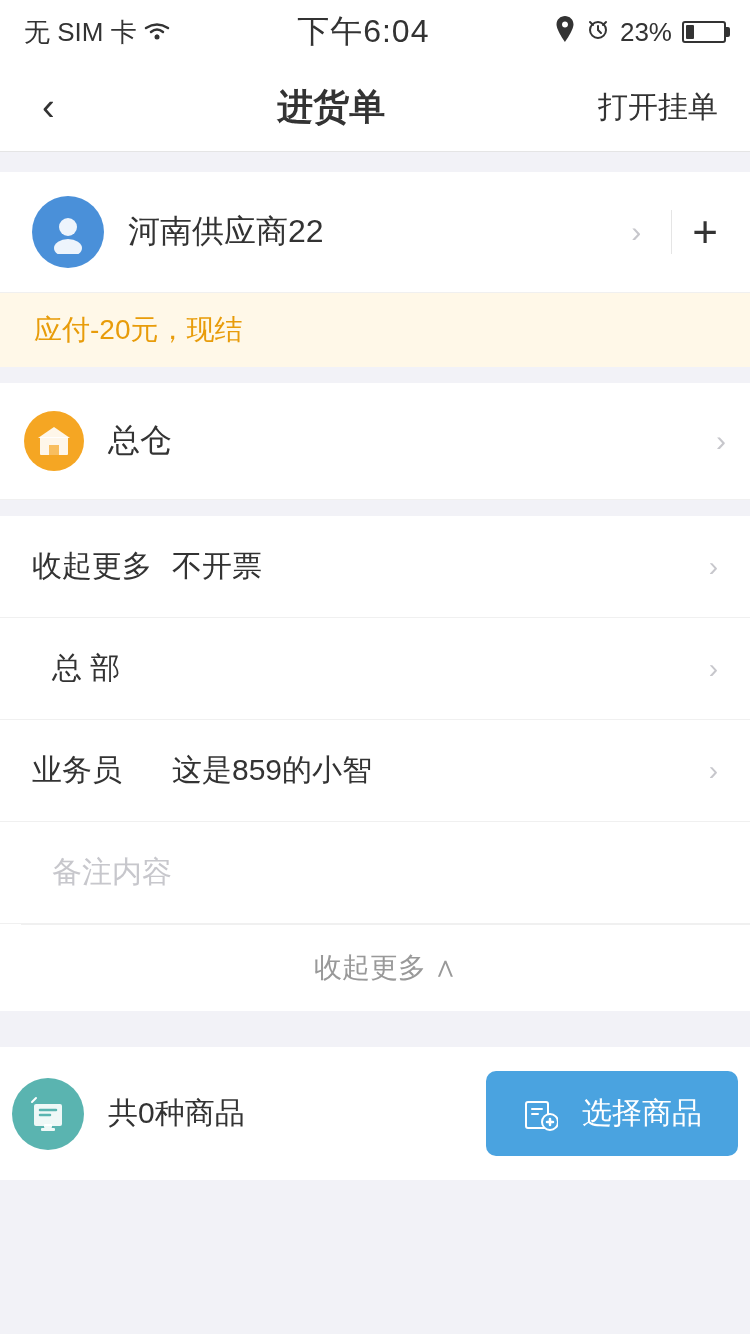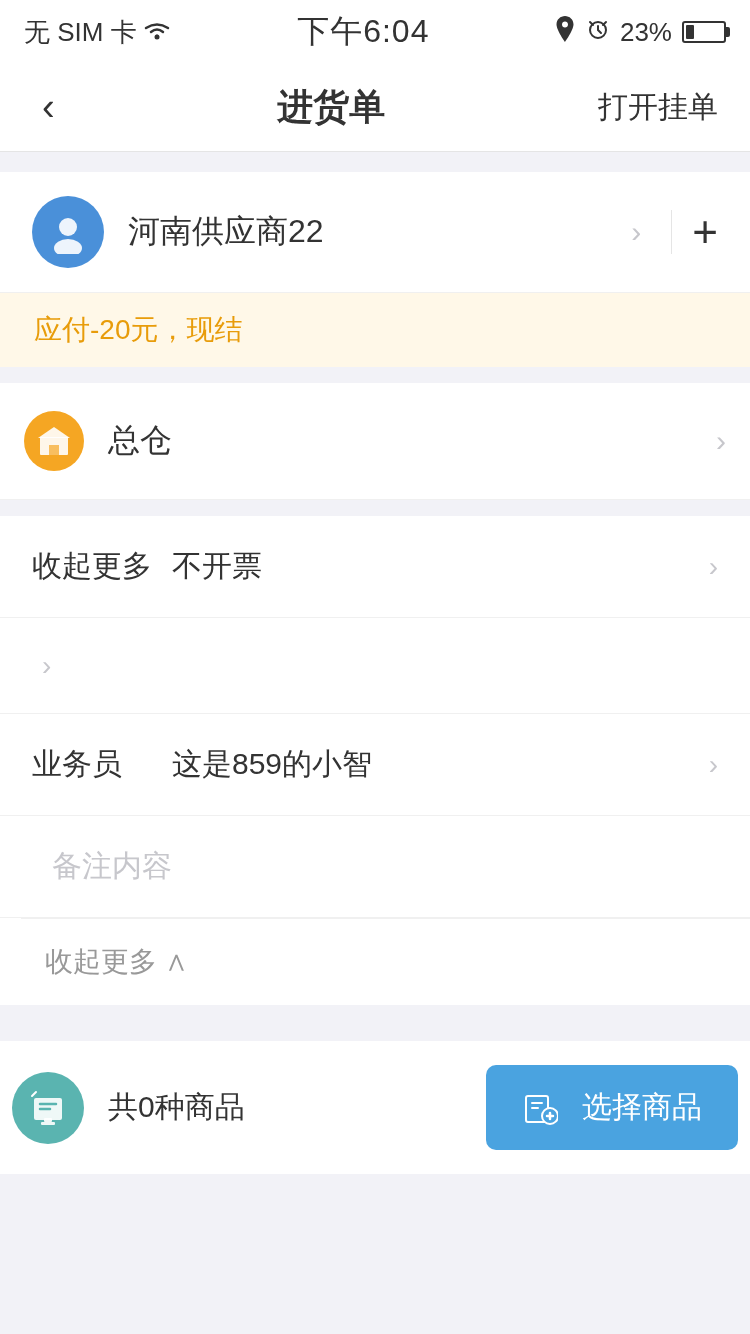"总 部" span.form-value { html: none -> <span>总 部</span> }
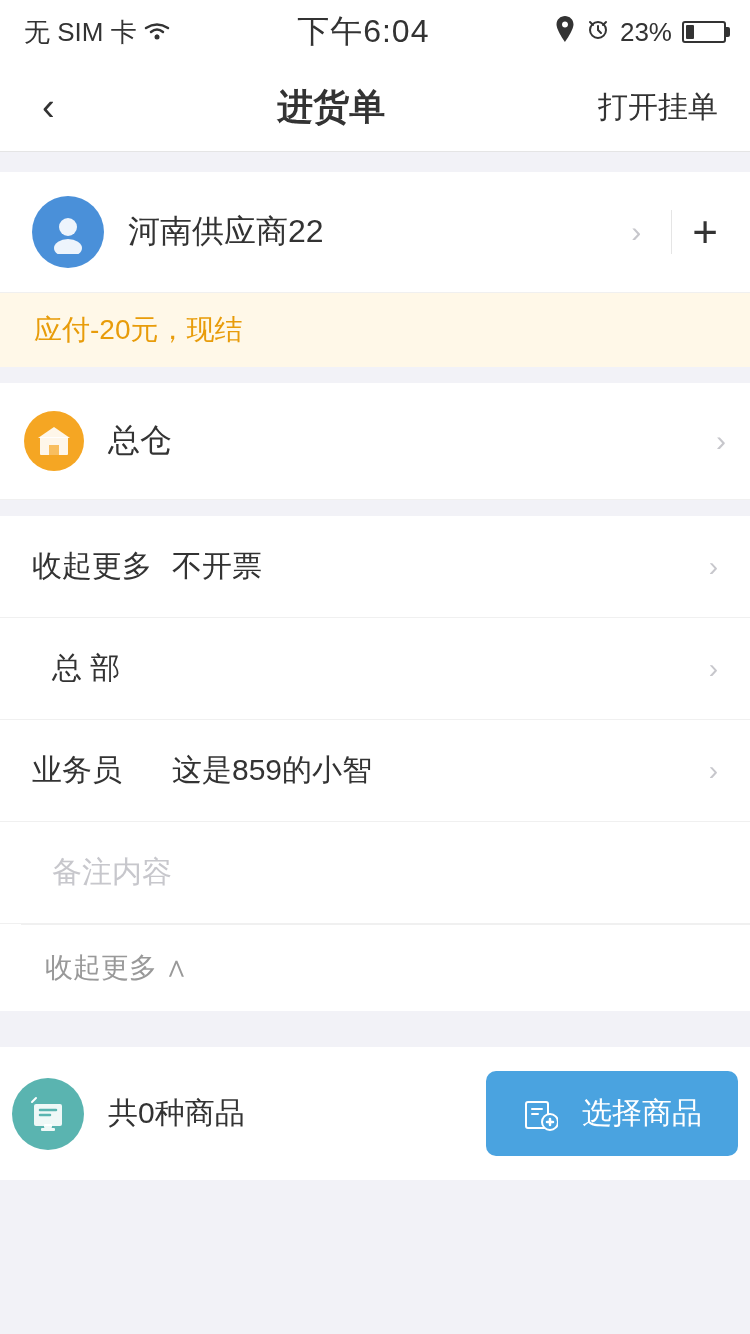"收起更多 ∧" .collapse-toggle { text-align: none -> center }
